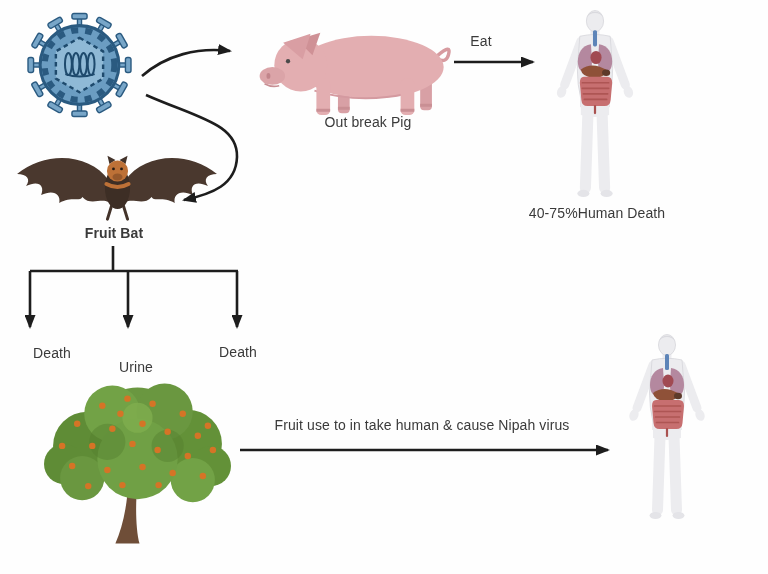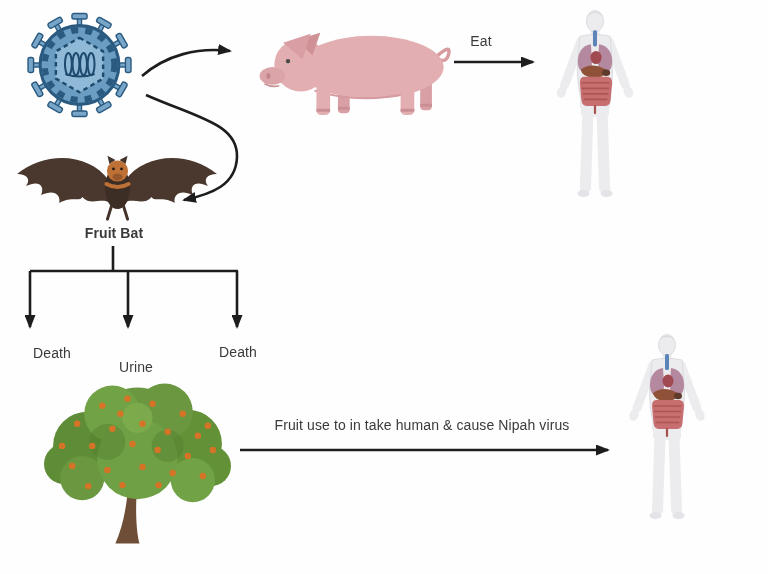"Out break Pig" div.label { html: none -> <div>Out break Pig</div> }
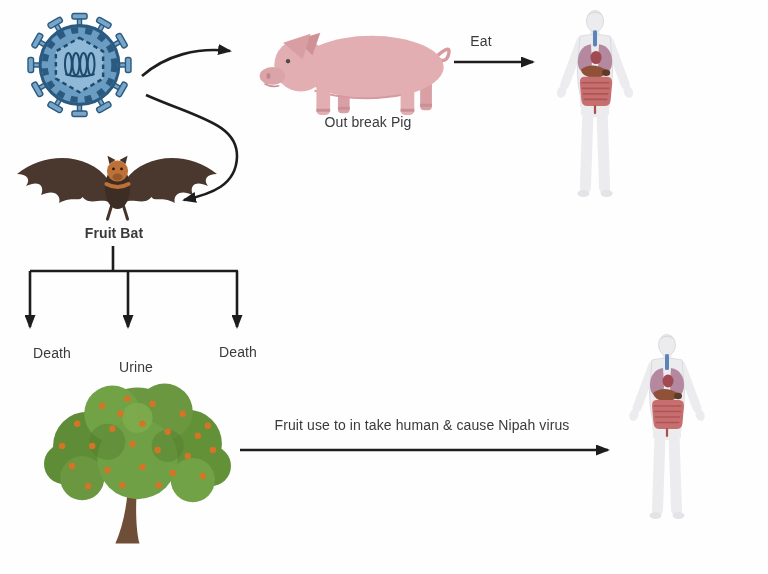"40-75%Human Death" div.label { html: none -> <div>40-75%Human Death</div> }
